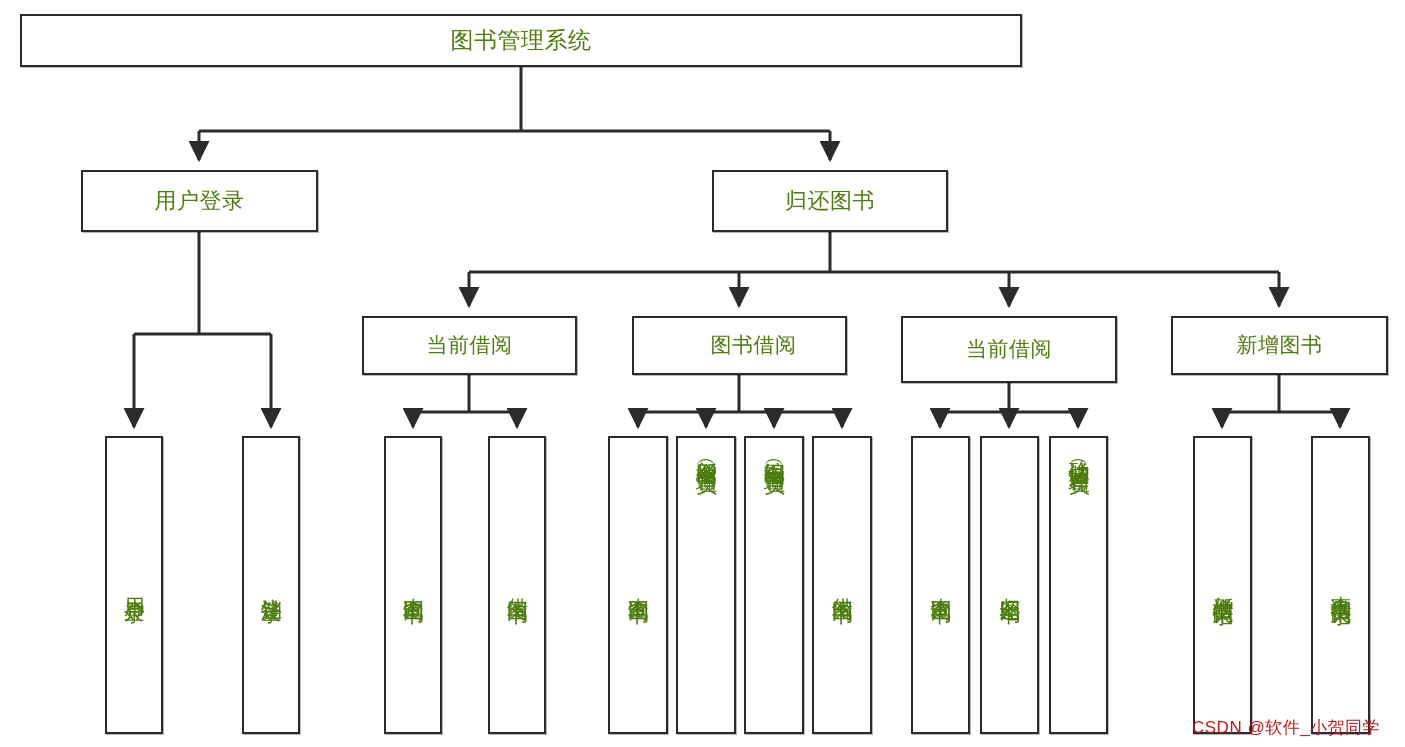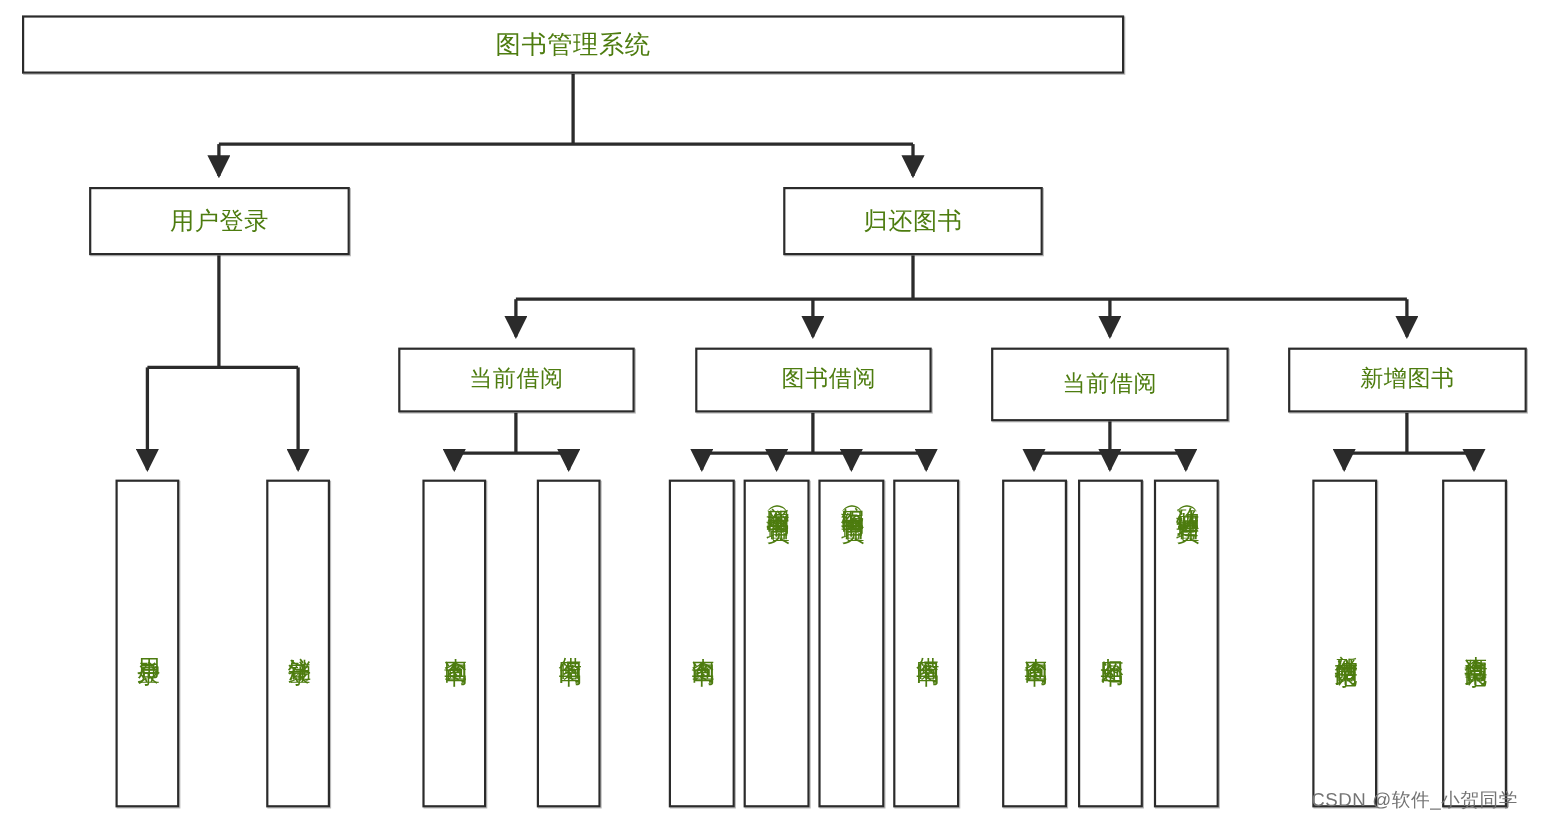"CSDN @软件_小贺同学" .watermark { color: #737373 -> #b91c1c }
